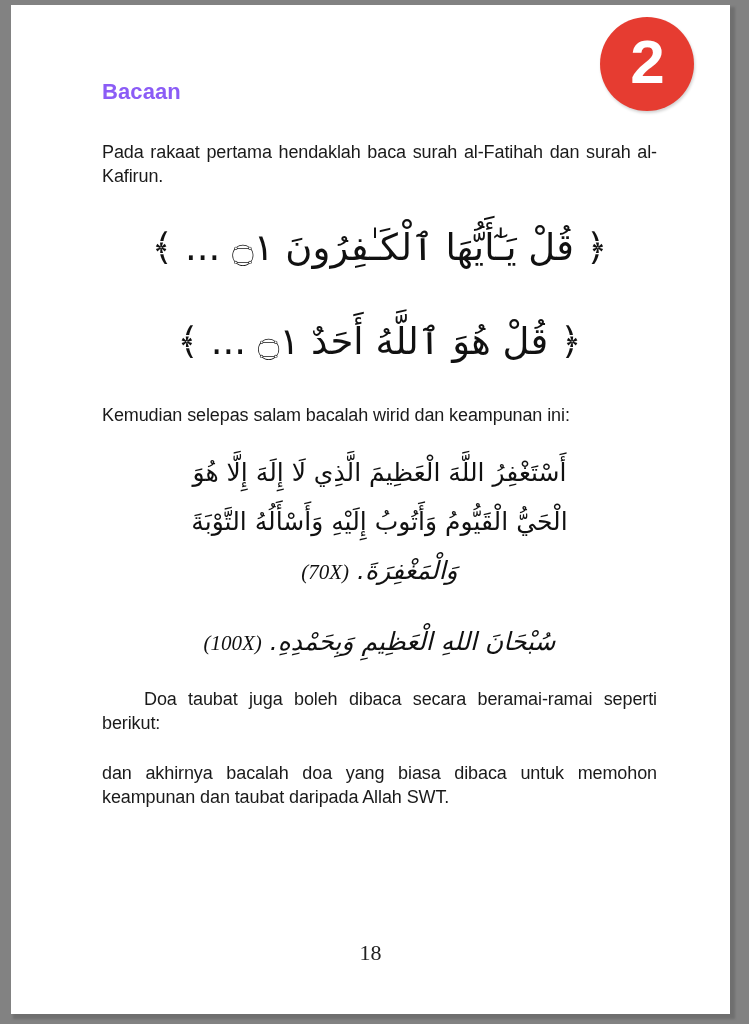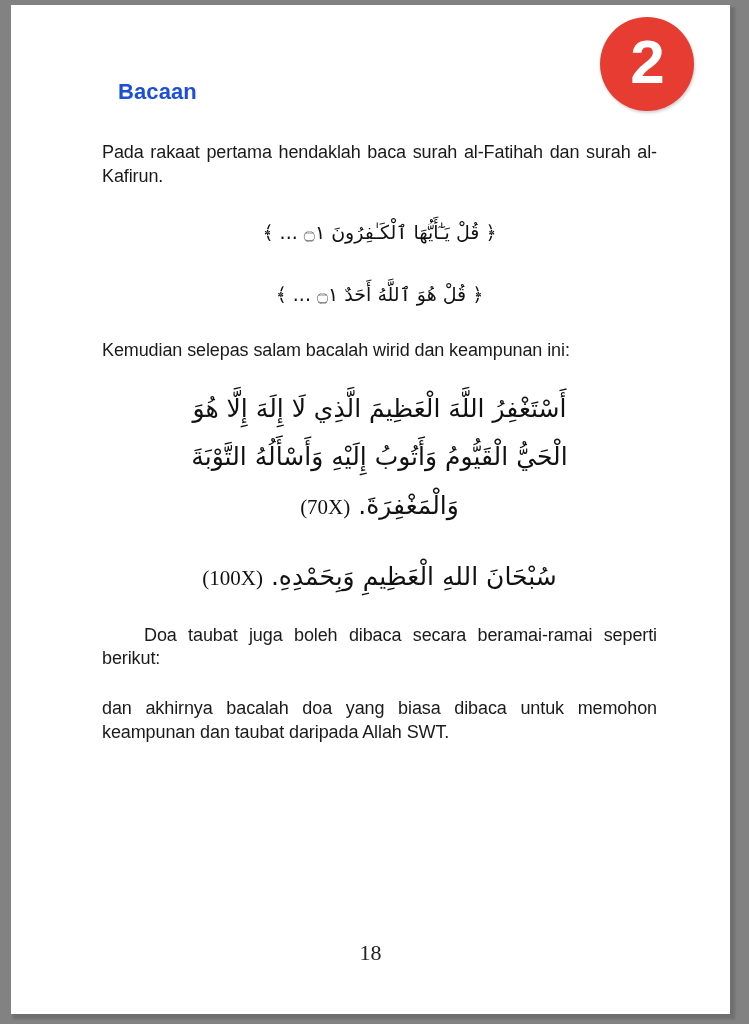"Bacaan" .section-heading { color: #1d4ed8 -> #8b5cf6; margin: 0 0 36px 16px -> 0 0 36px 0 }
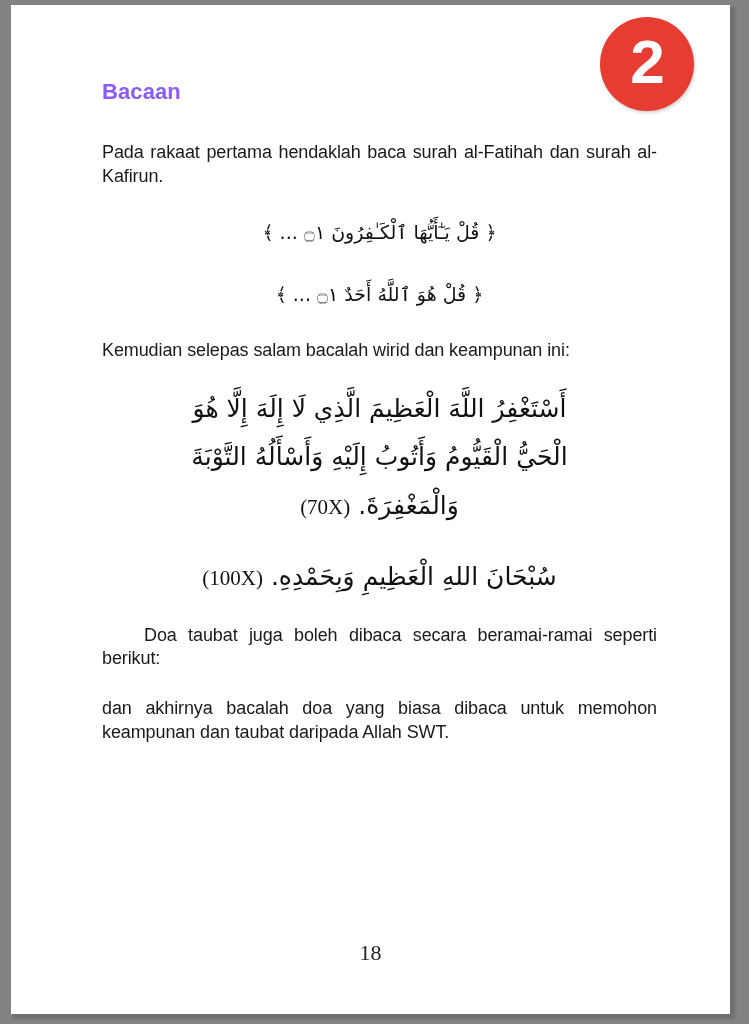"﴿ قُلْ يَـٰٓأَيُّهَا ٱلْكَـٰفِرُونَ ۝١" .arabic-verse { font-size: 19px -> 37px }
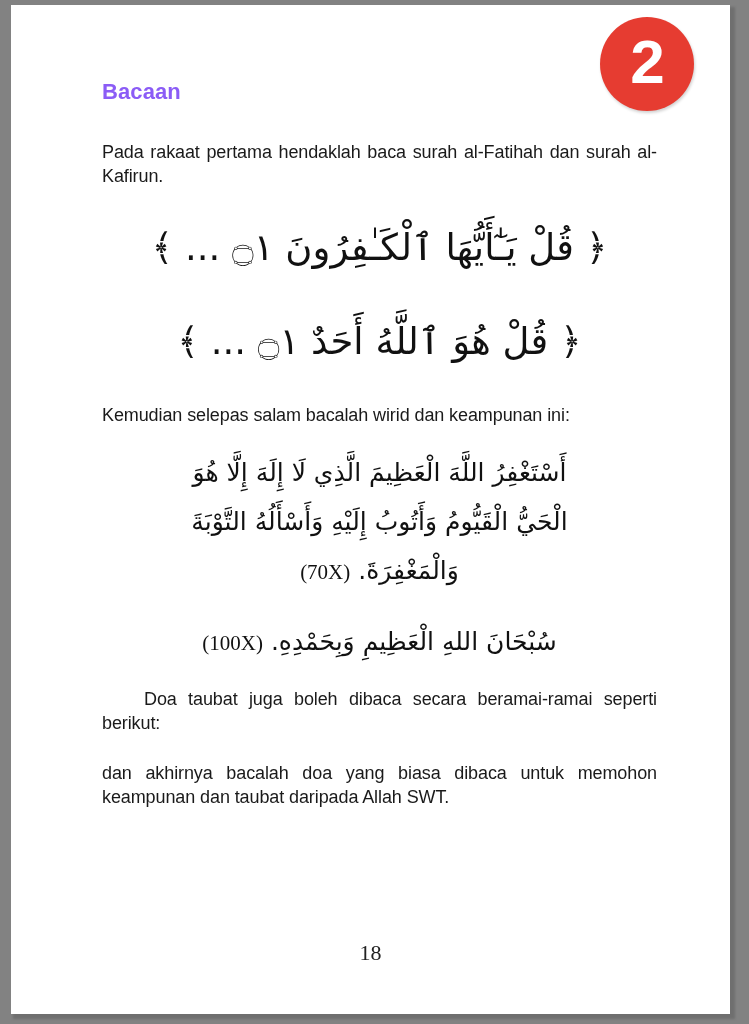"وَالْمَغْفِرَةَ. (70X)" .arabic-line.centered { font-style: none -> italic }
